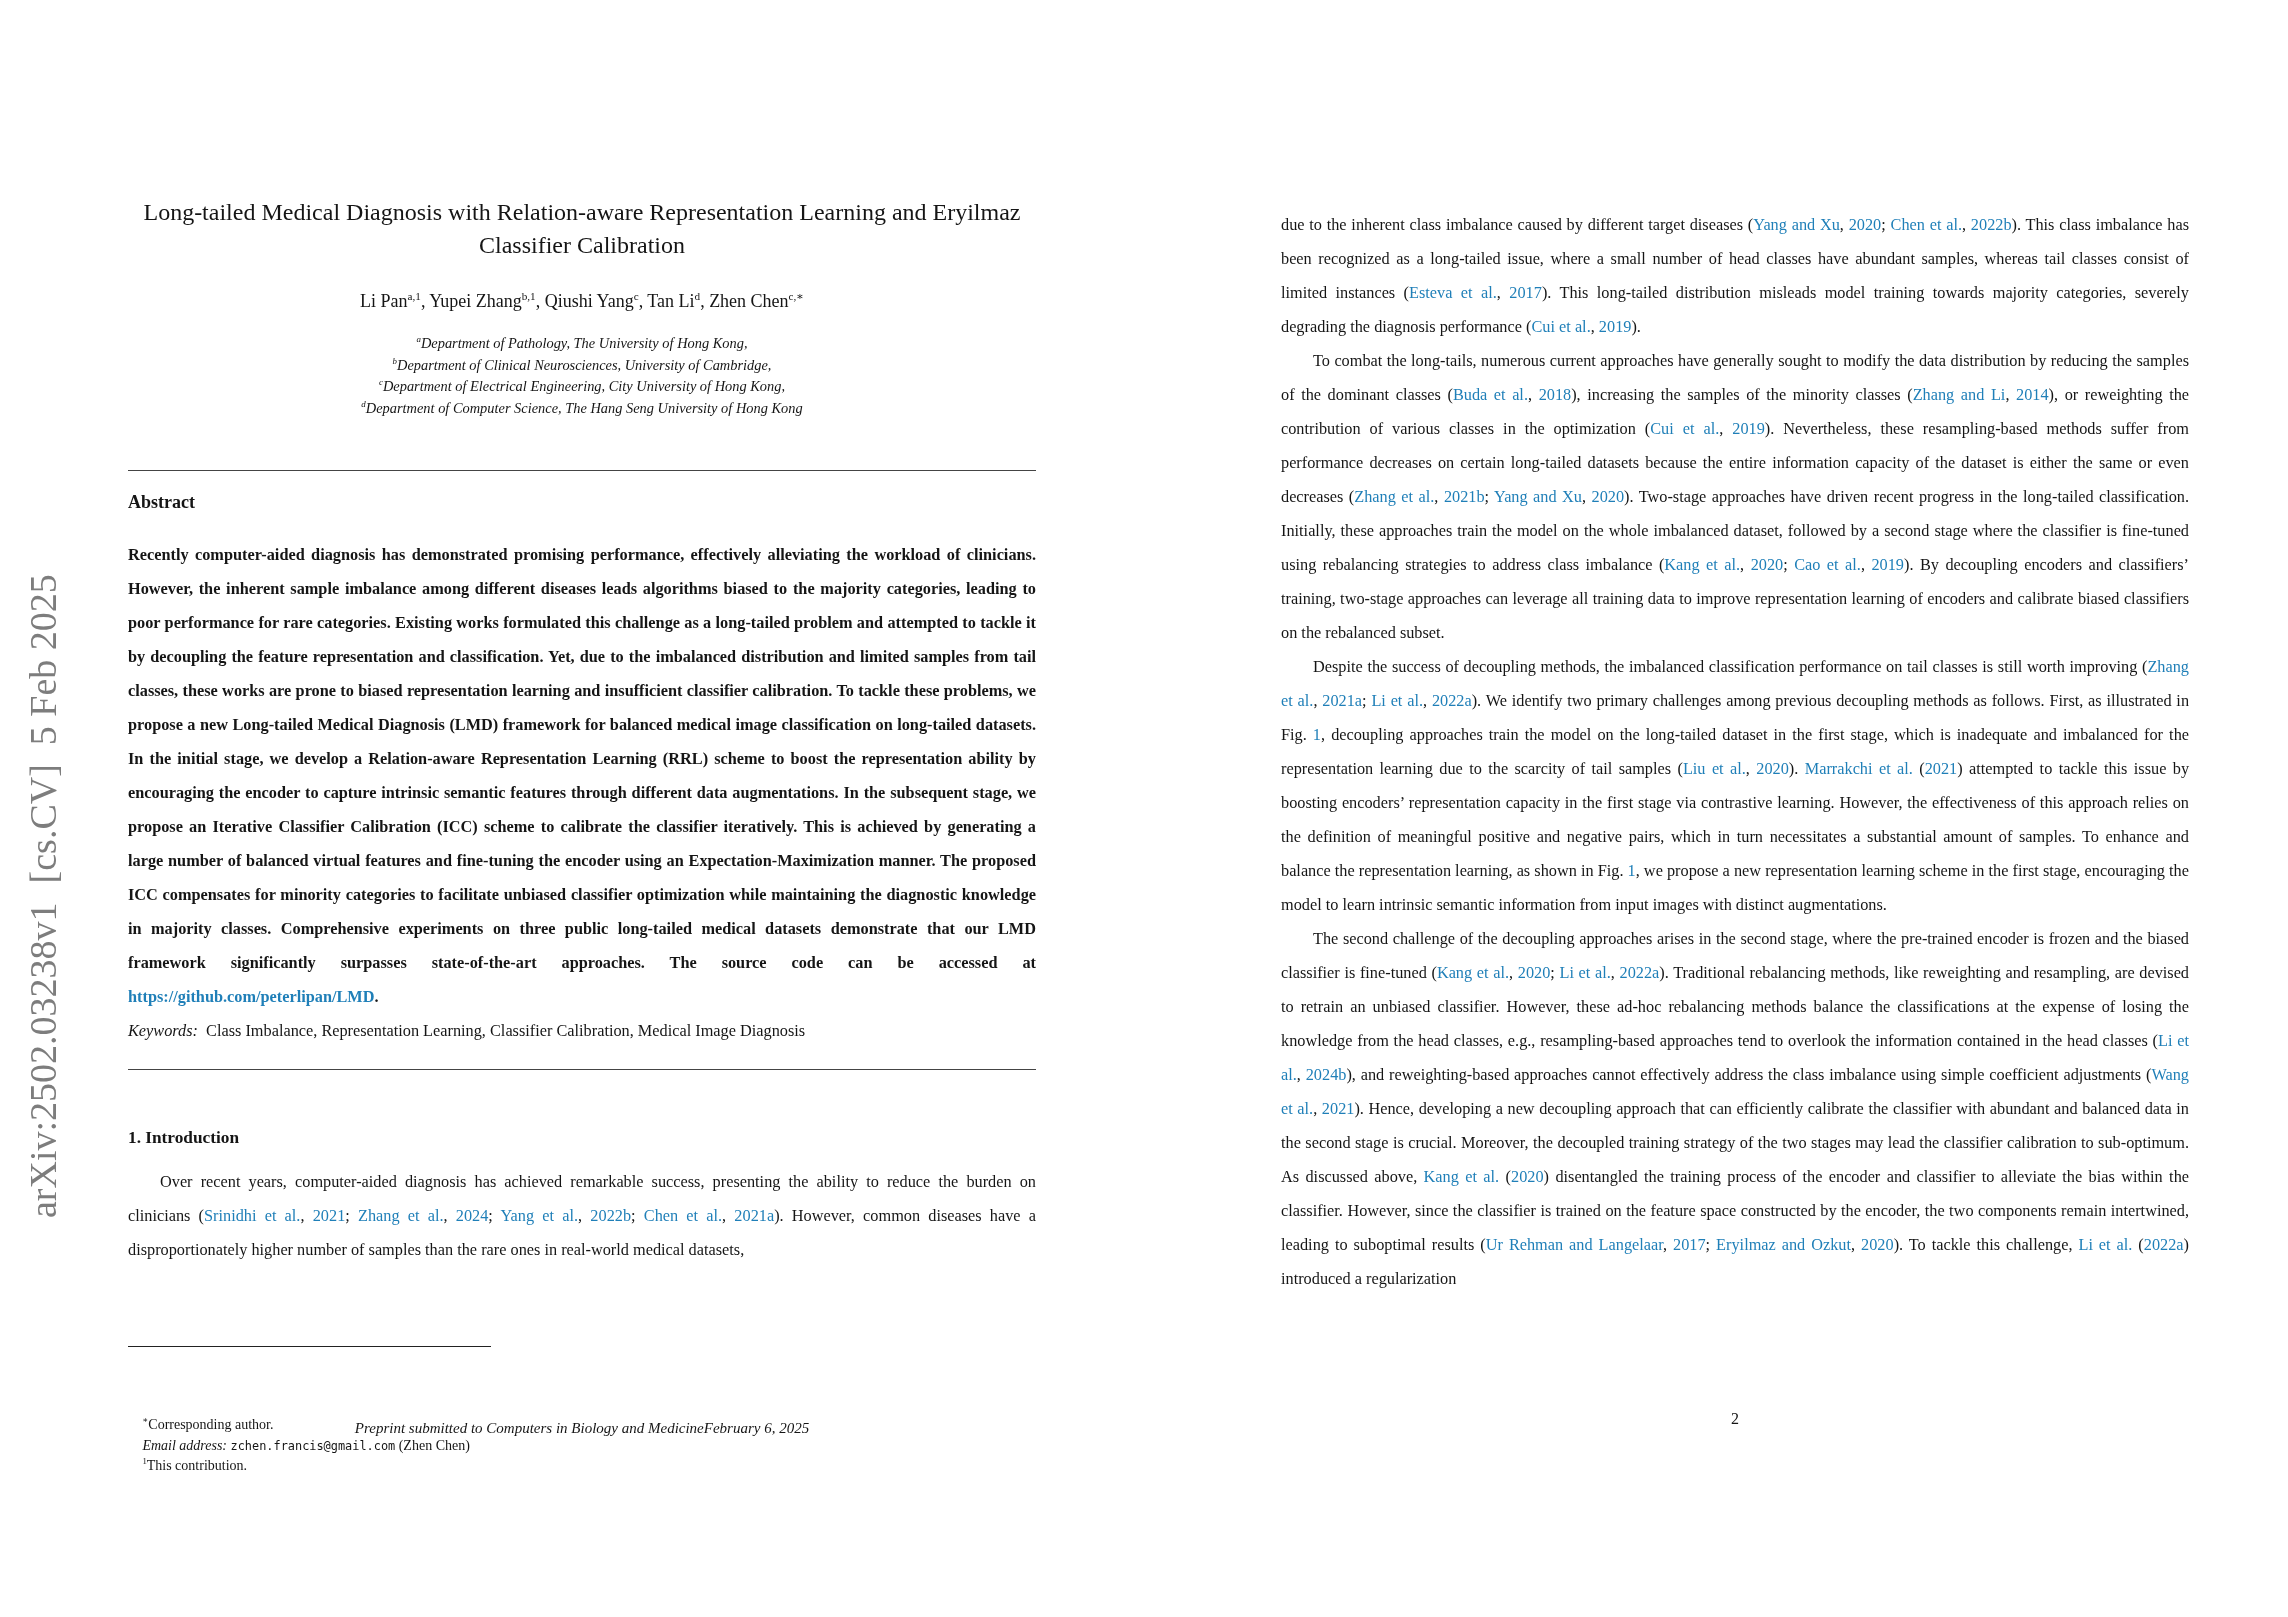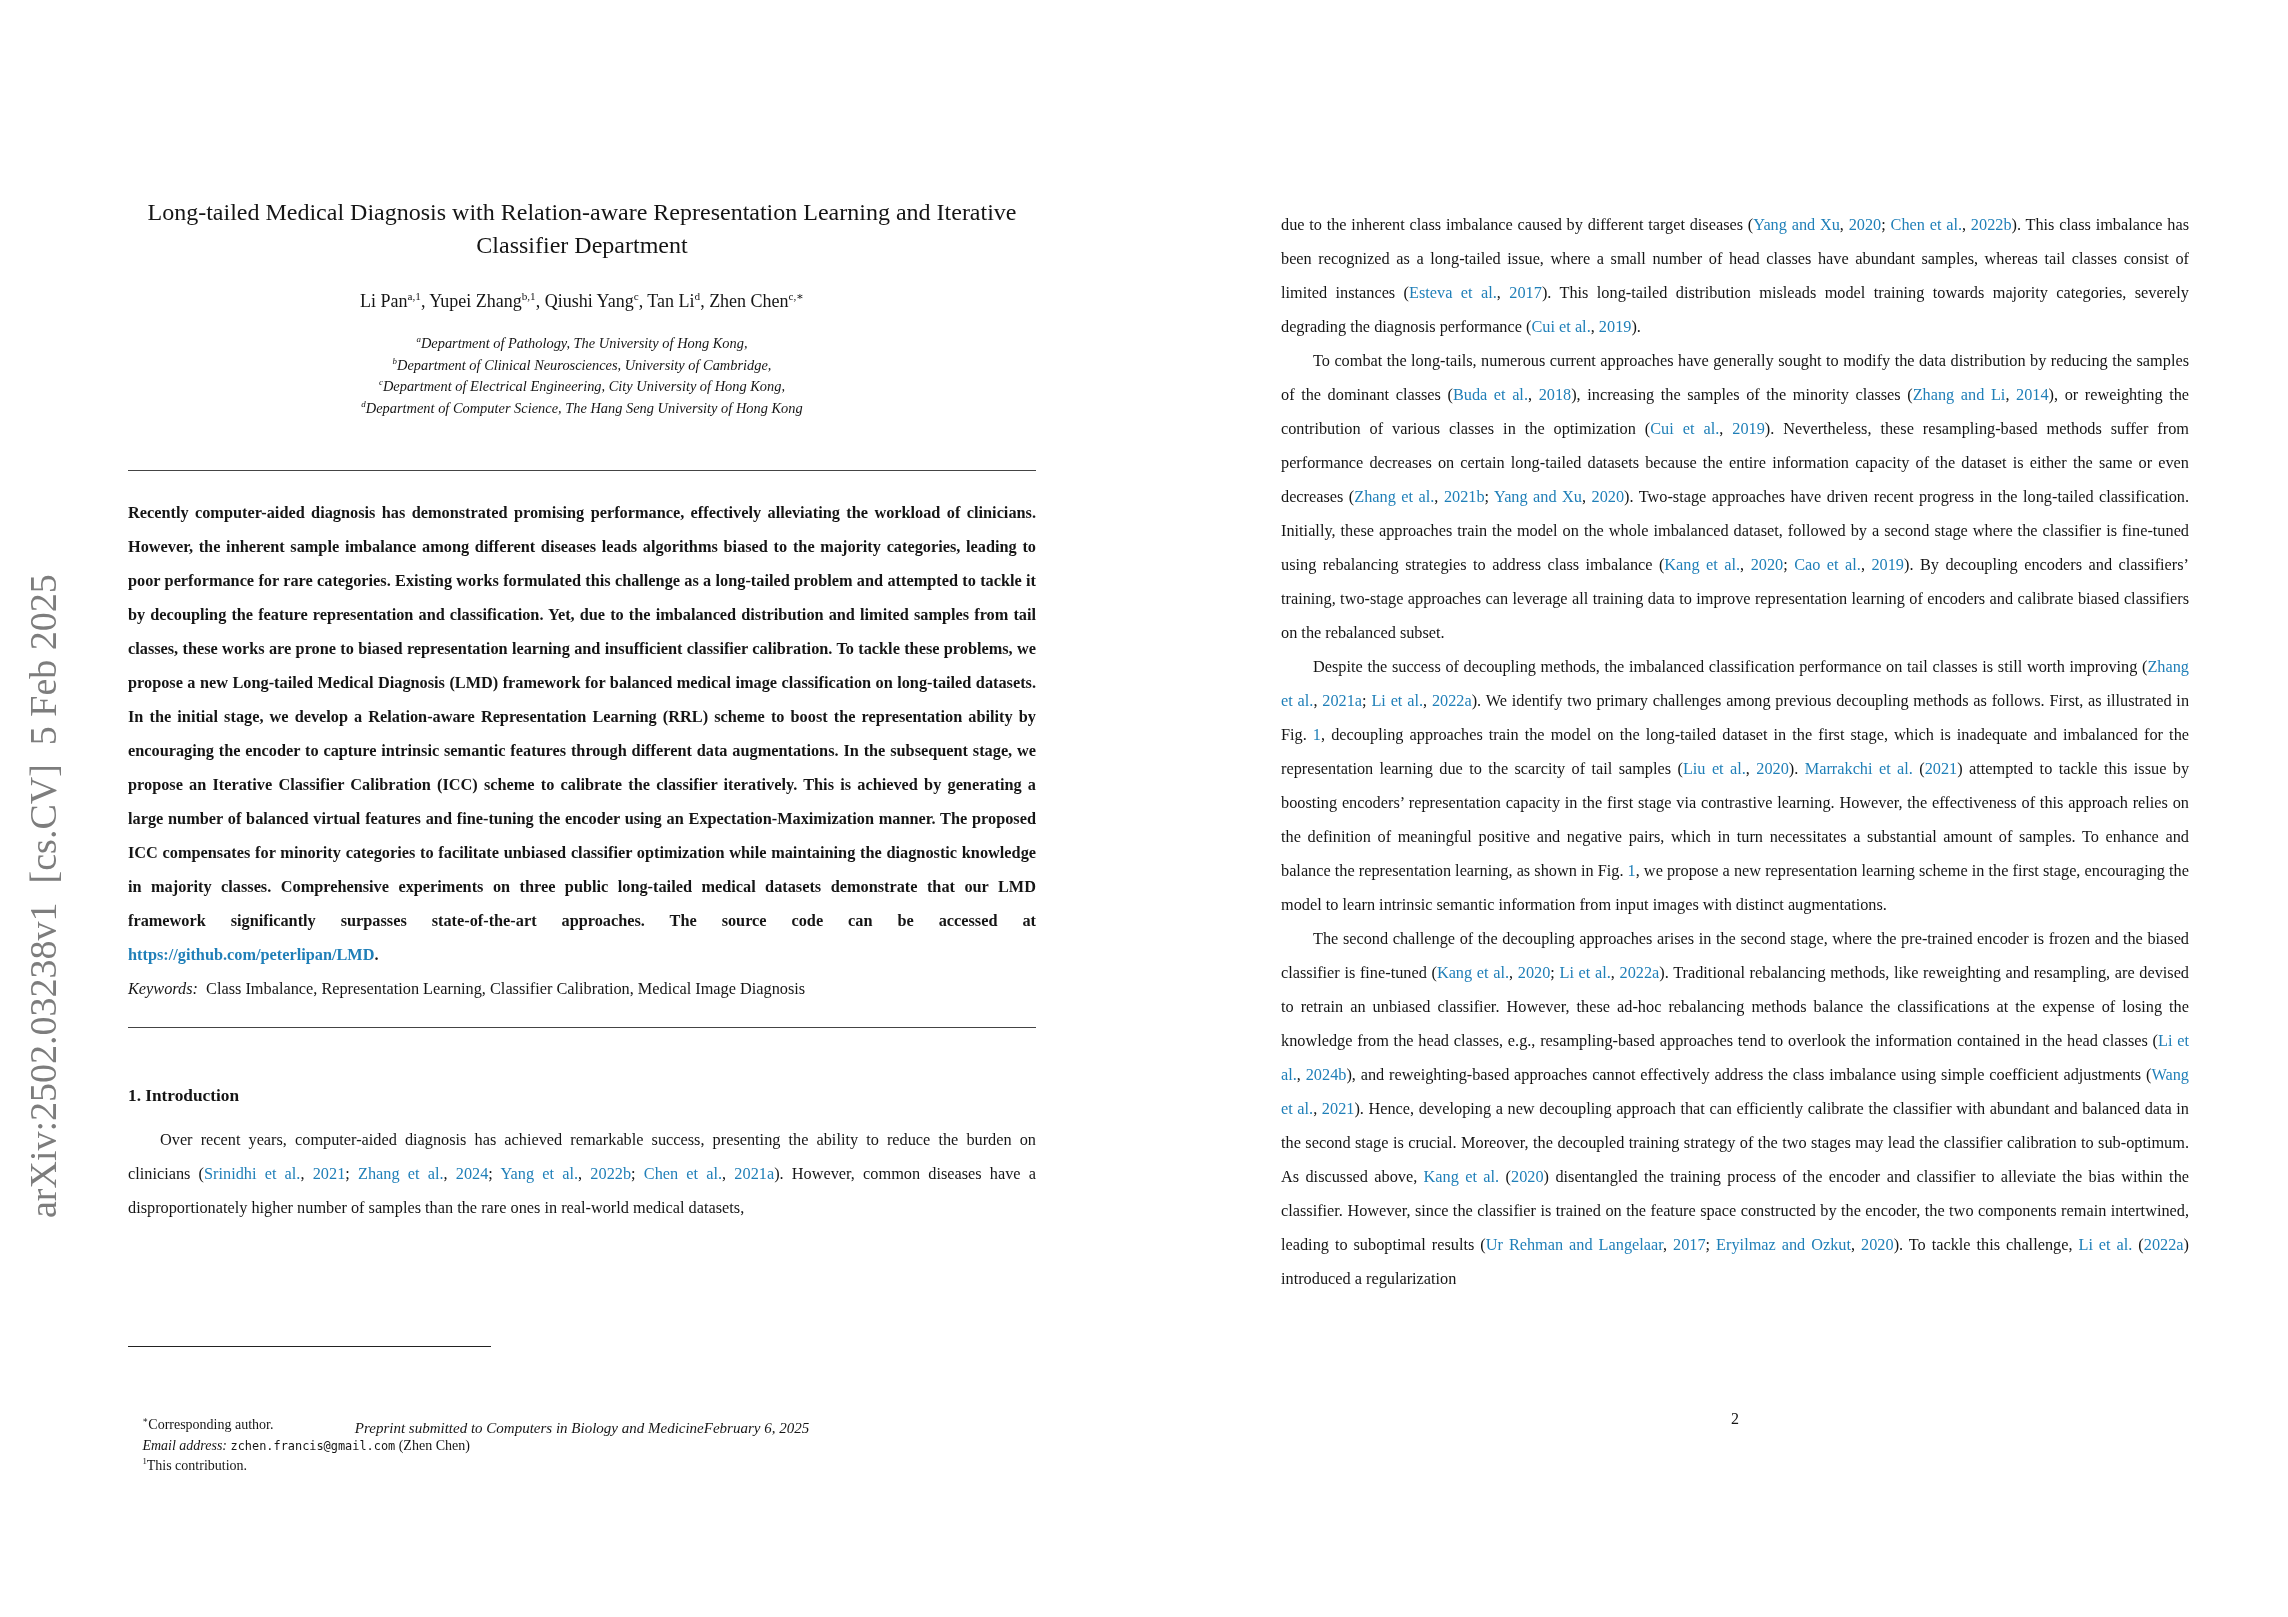"Long-tailed Medical Diagnosis with" h1.paper-title { text: Iterative Classifier Department -> Eryilmaz Classifier Calibration }
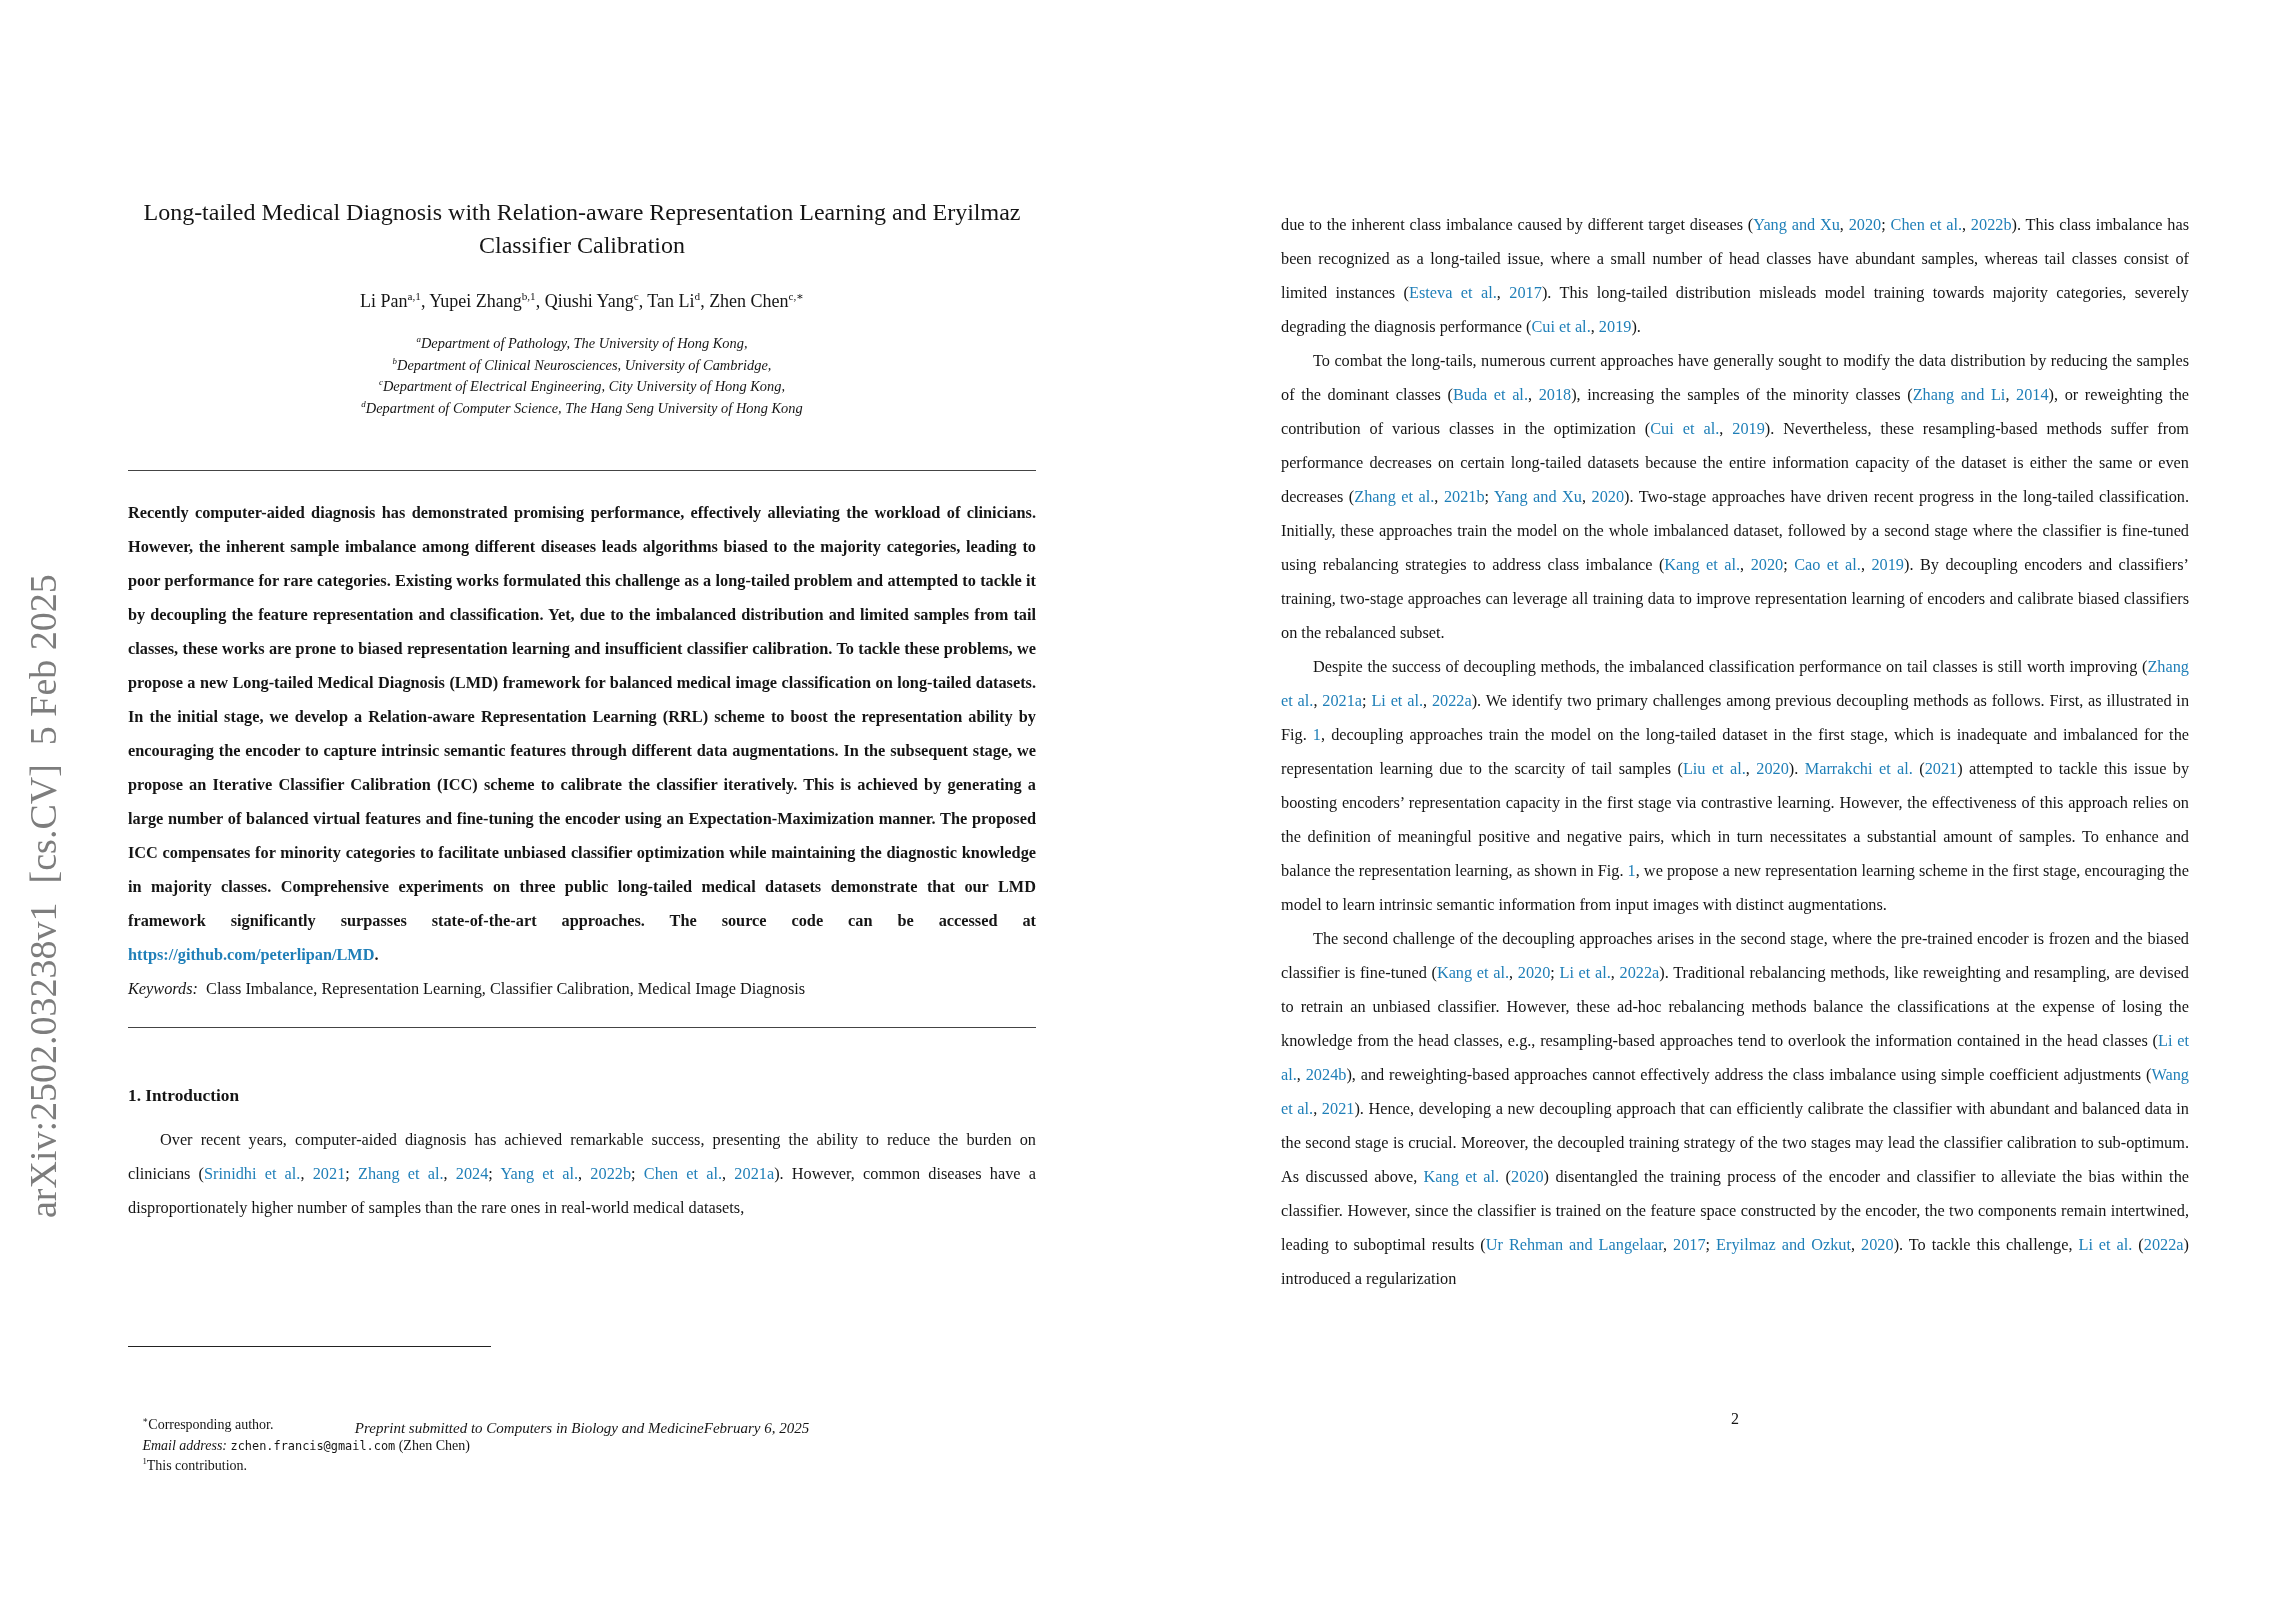"Abstract" h2.abstract-heading { html: none -> <h2>Abstract</h2> }
